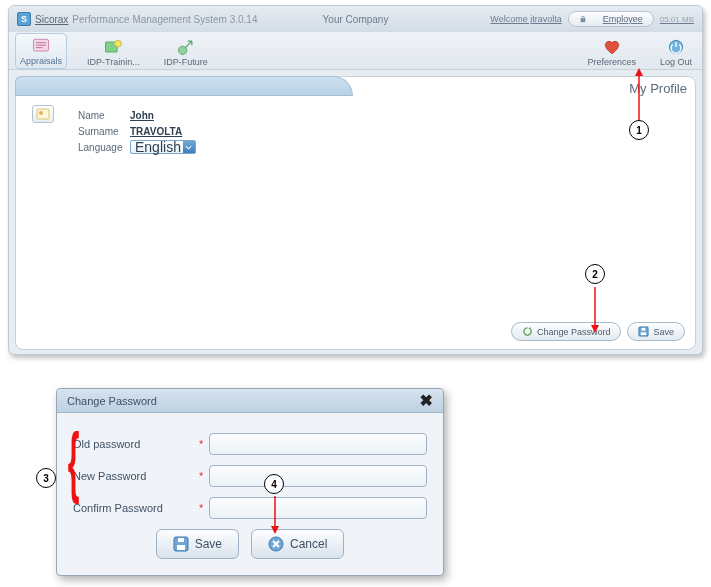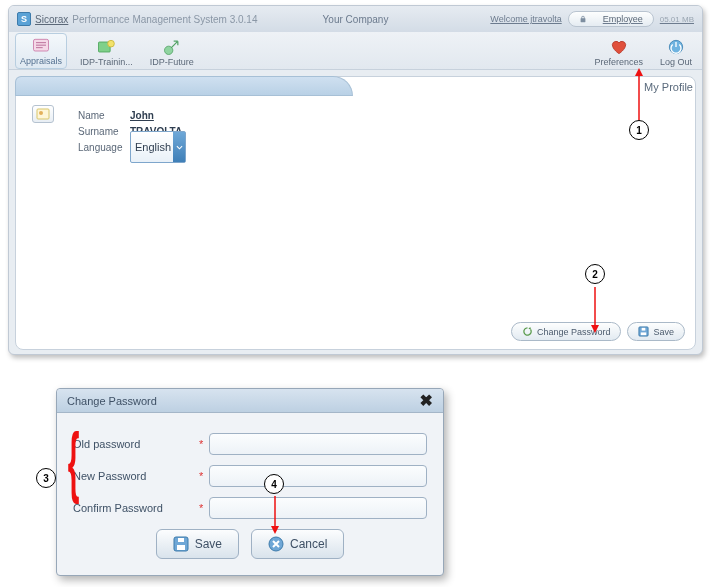"Appraisals" .toolbar { gap: 9px -> 16px }
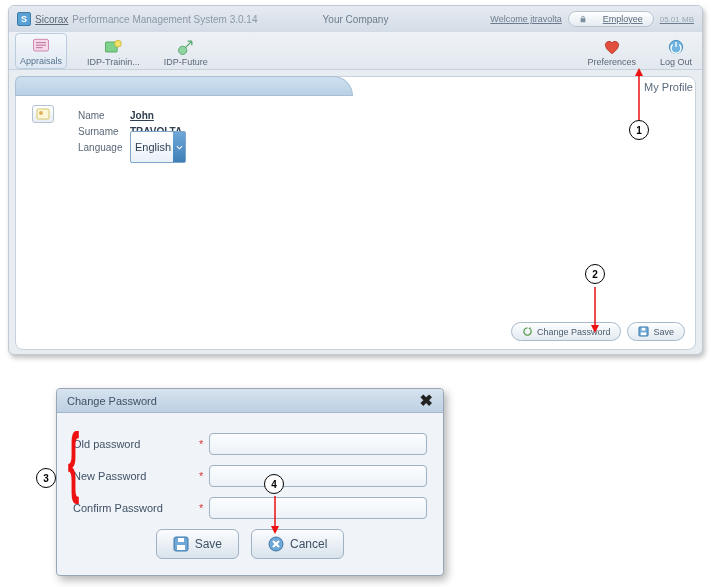"My Profile" .content .heading { font-size: 11px -> 13px; right: 2px -> 8px }
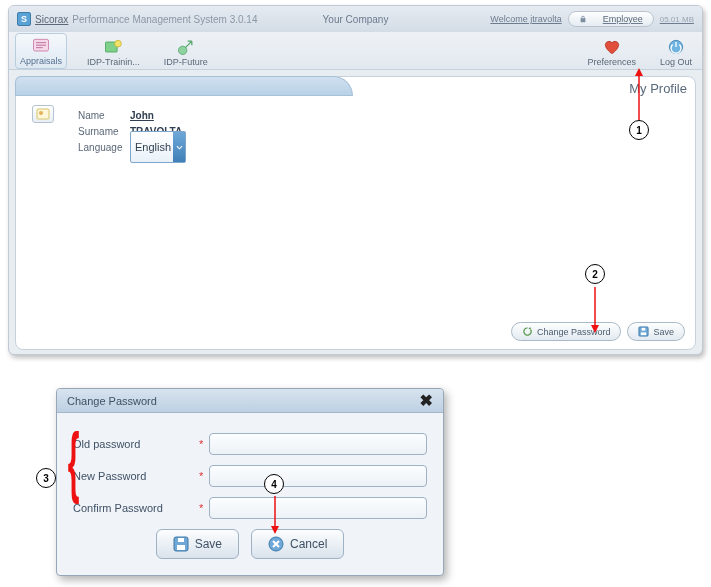"English" .lang-select { font-size: 11px -> 14px; height: 32px -> 14px }
